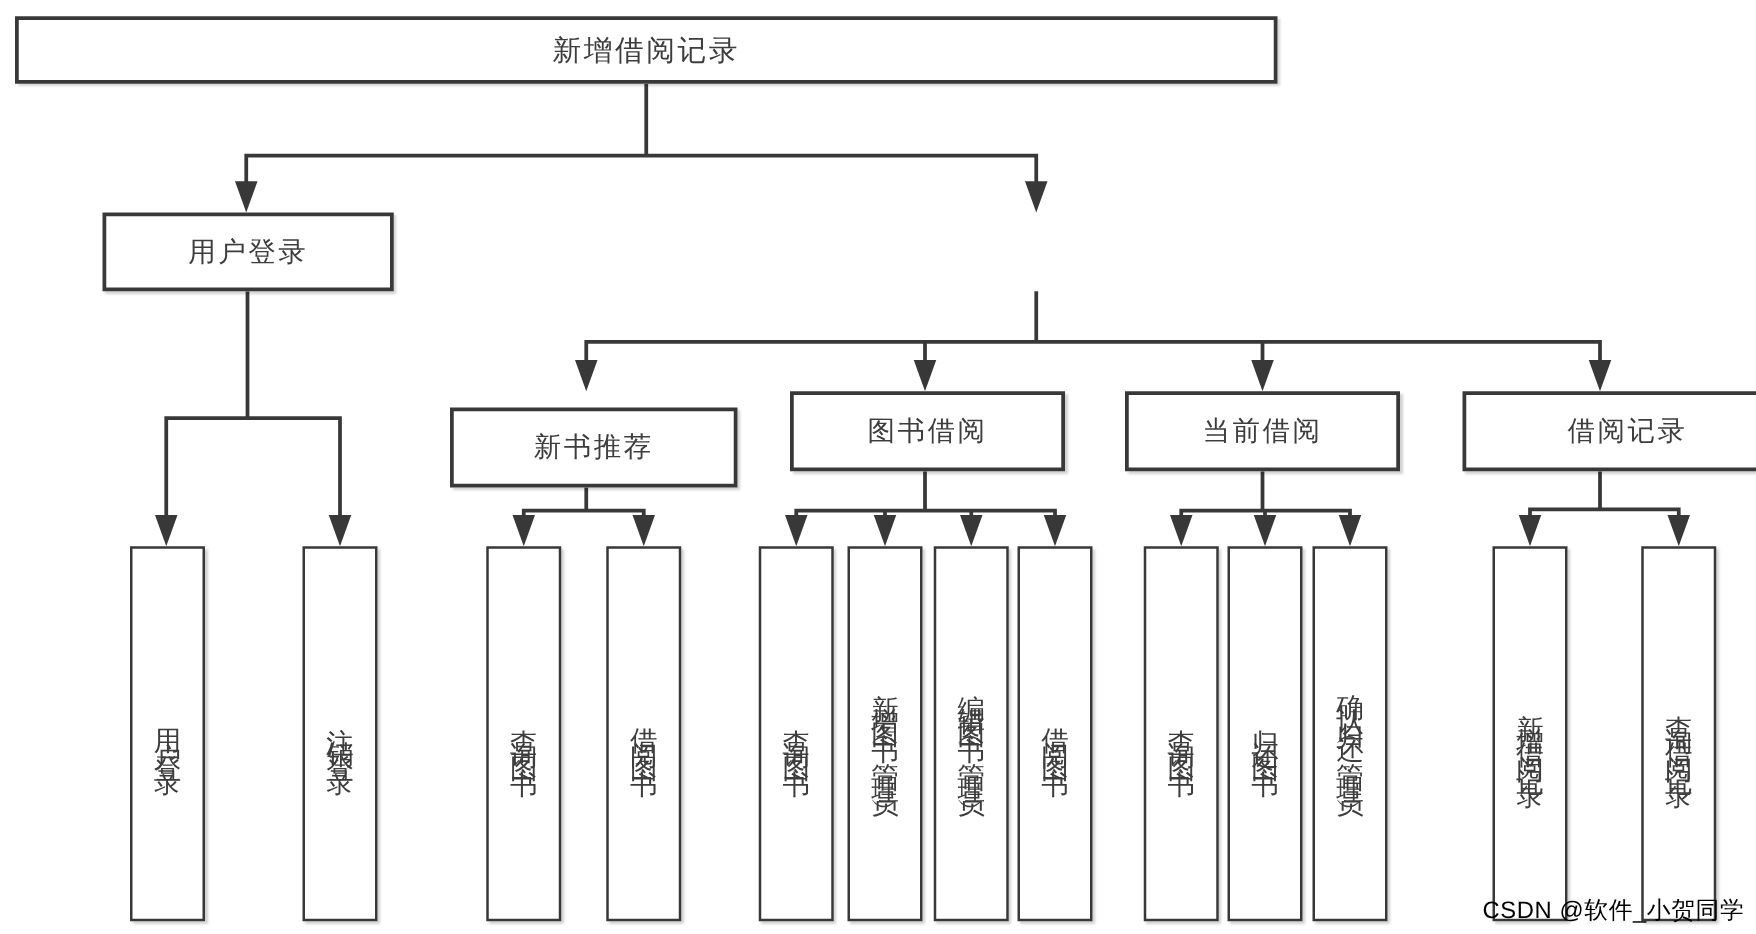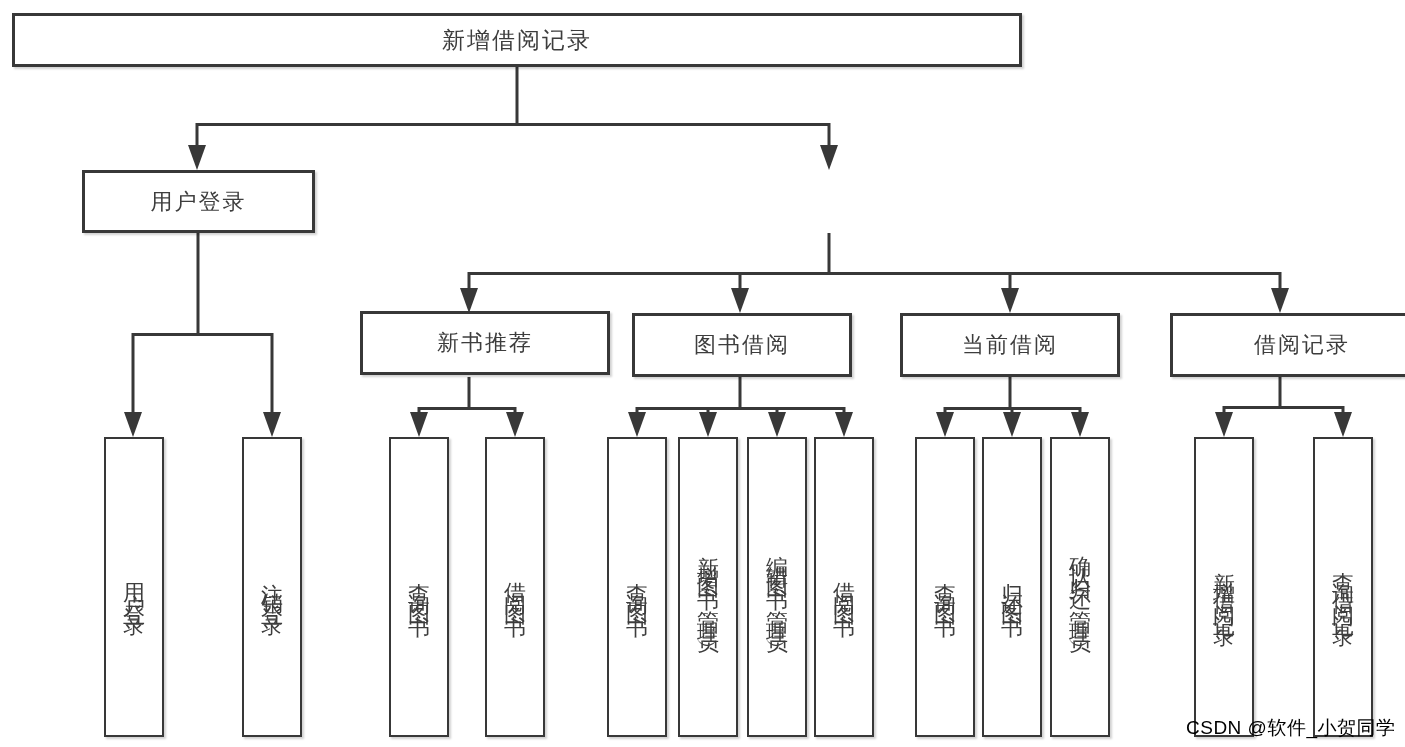"新书推荐" div.box { top: 311px -> 326px; width: 250px -> 230px }
